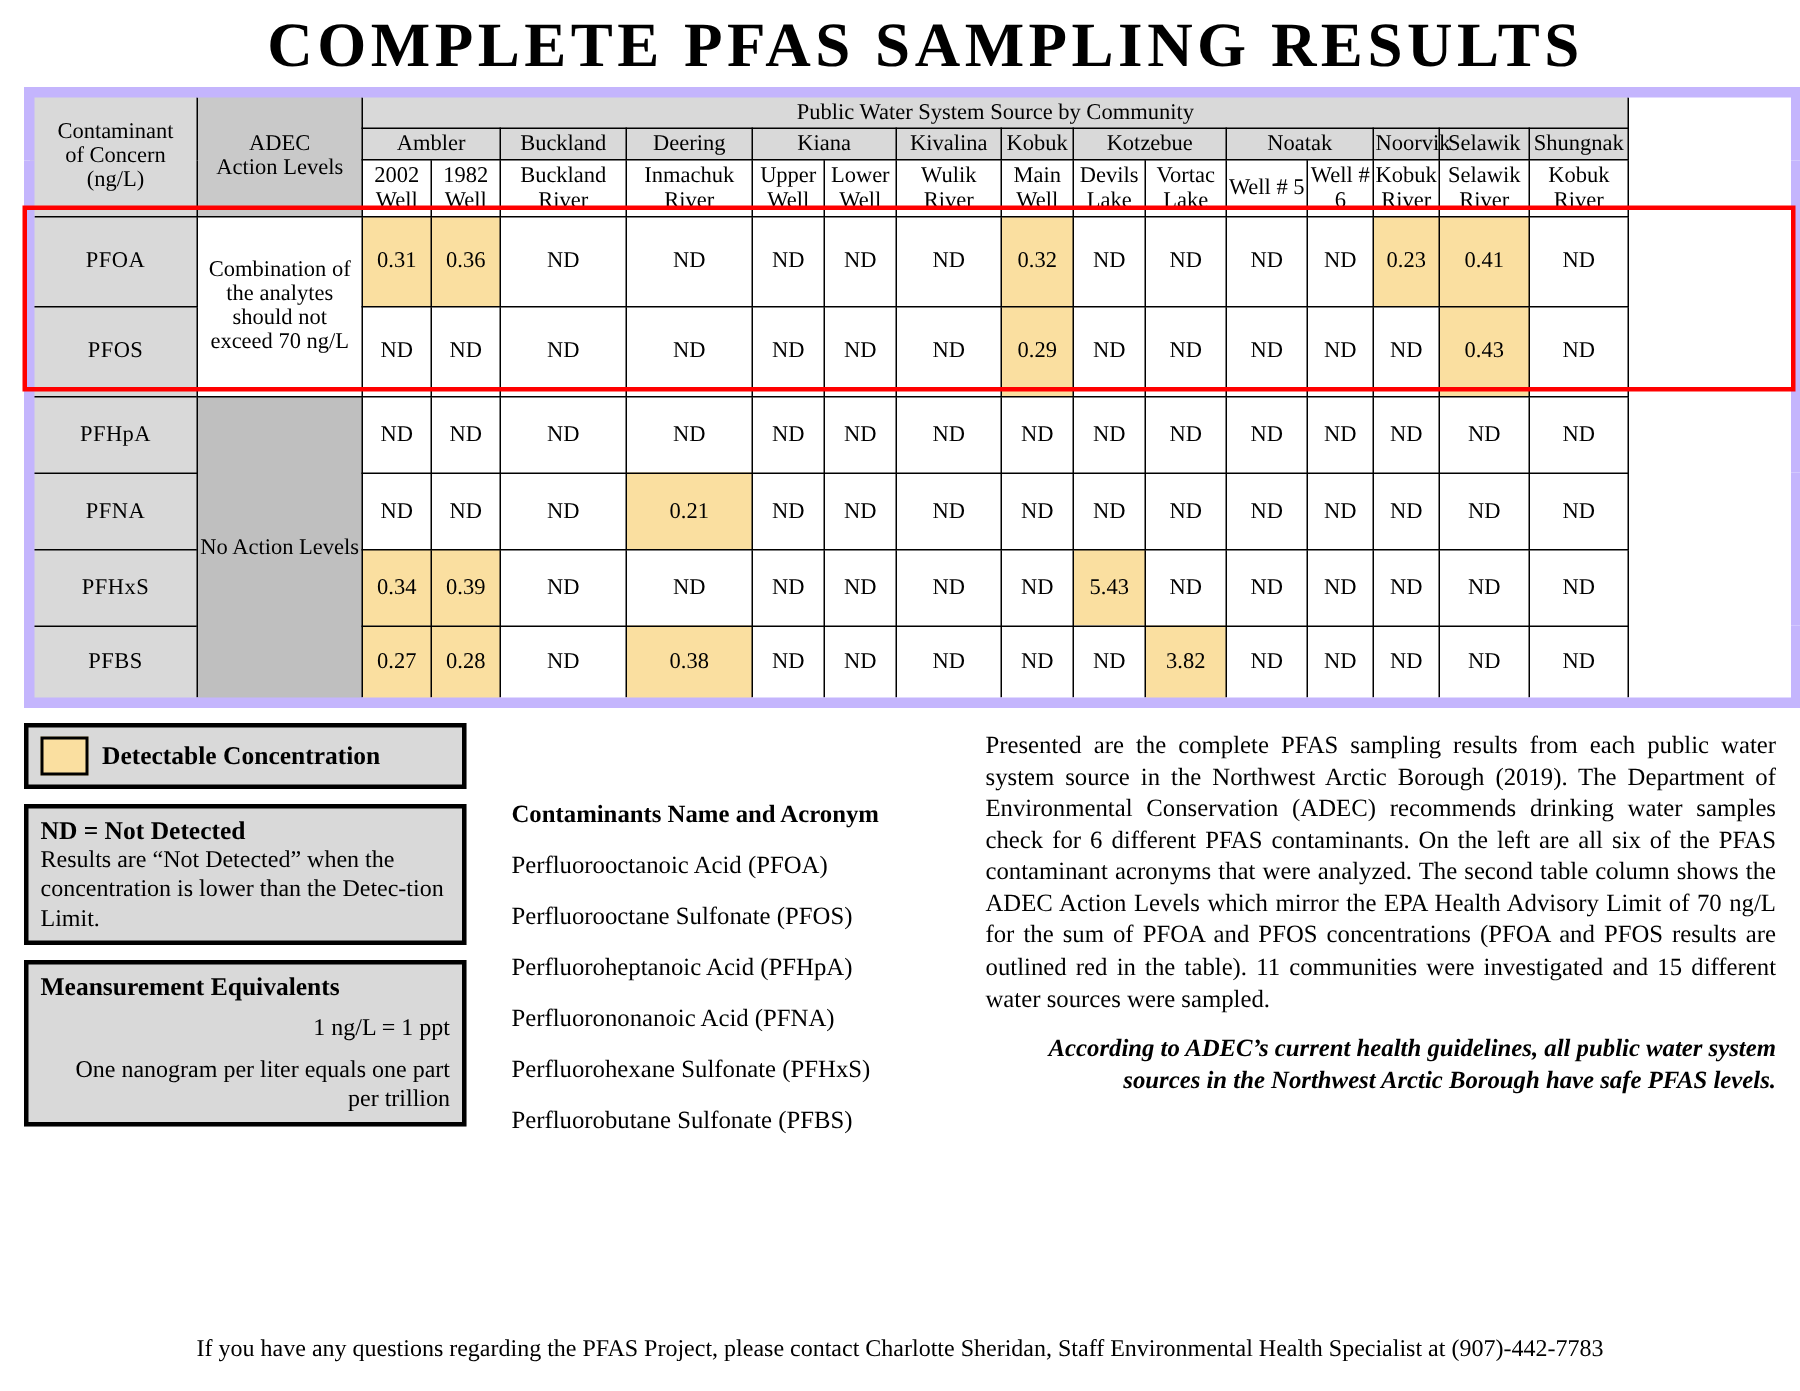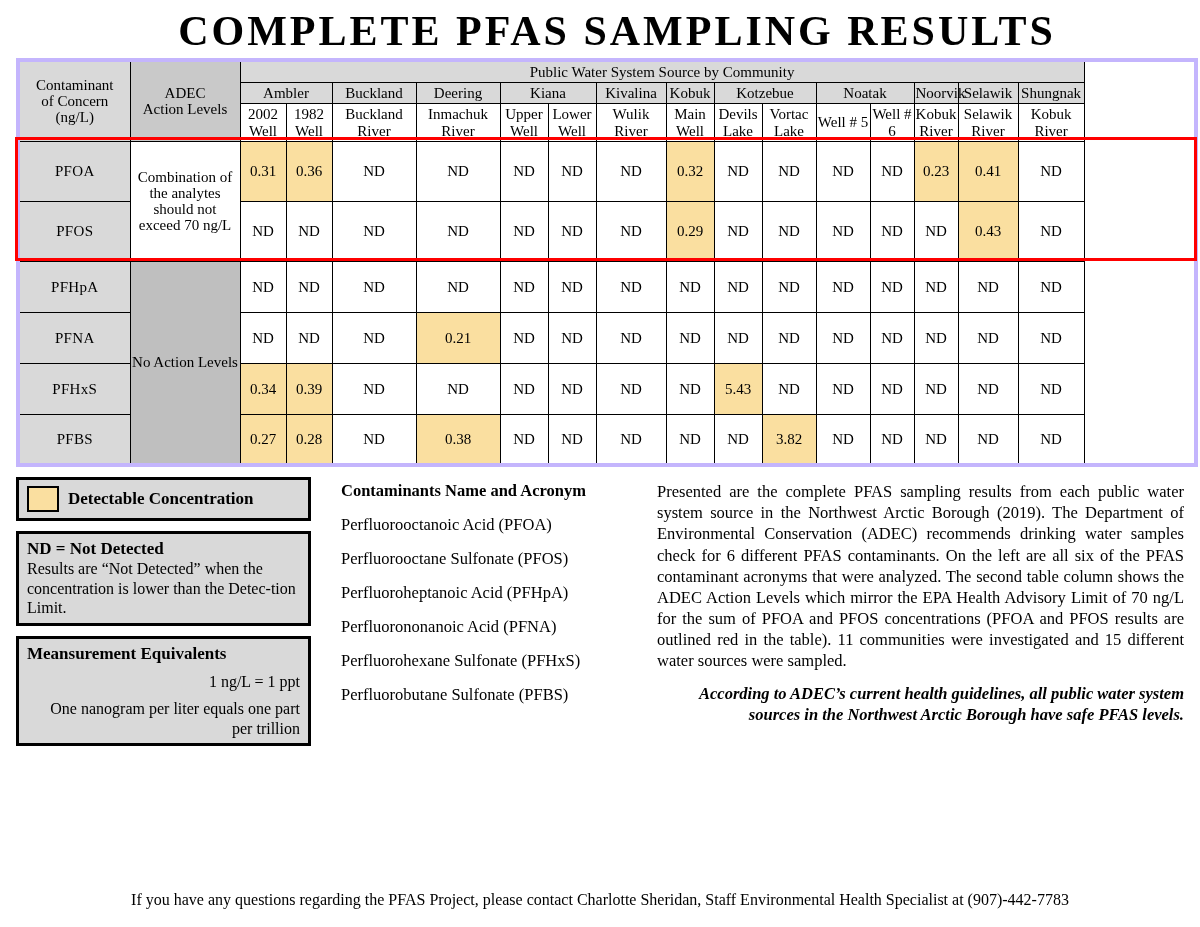"Contaminant" table.main { border: 4px solid #c4b5fd -> 7px solid #c4b5fd }
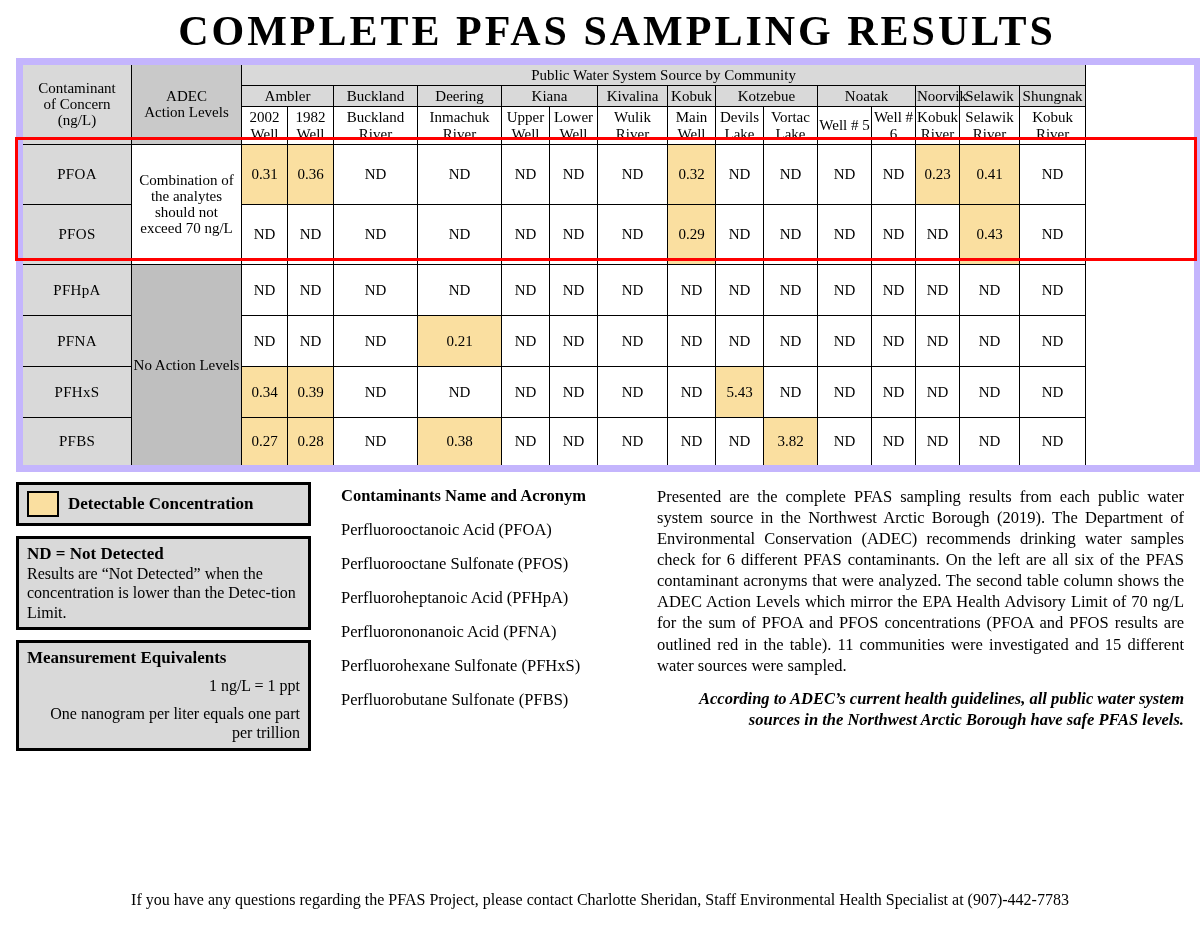"Contaminants Name and Acronym" #acronym-col { margin-top: none -> 47px }
